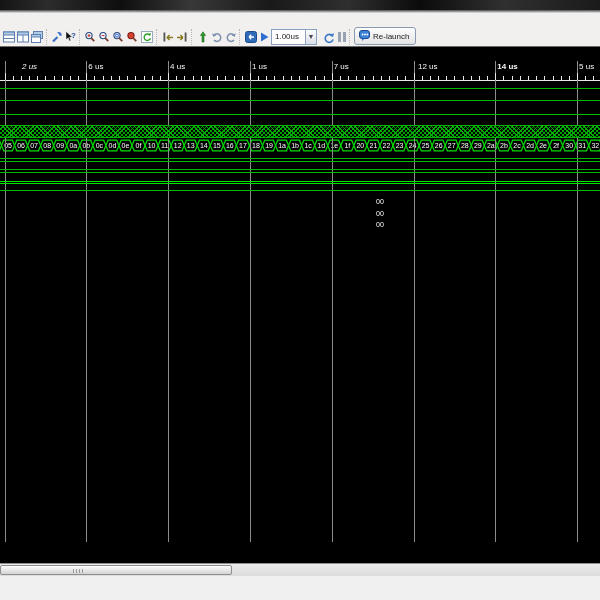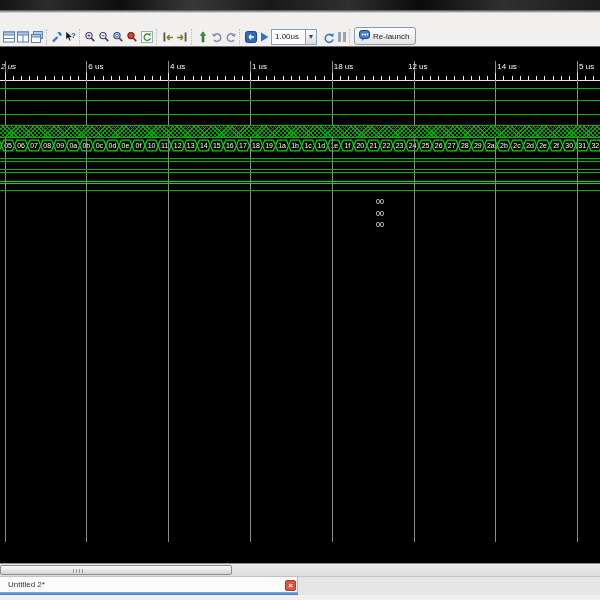"2 us" div.rlabel { left: 1px -> 22px }
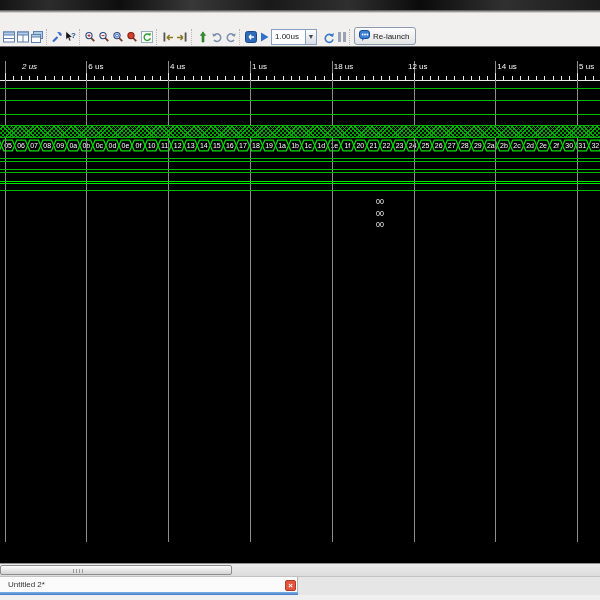"18 us" div.rlabel { text: 18 -> 7 }
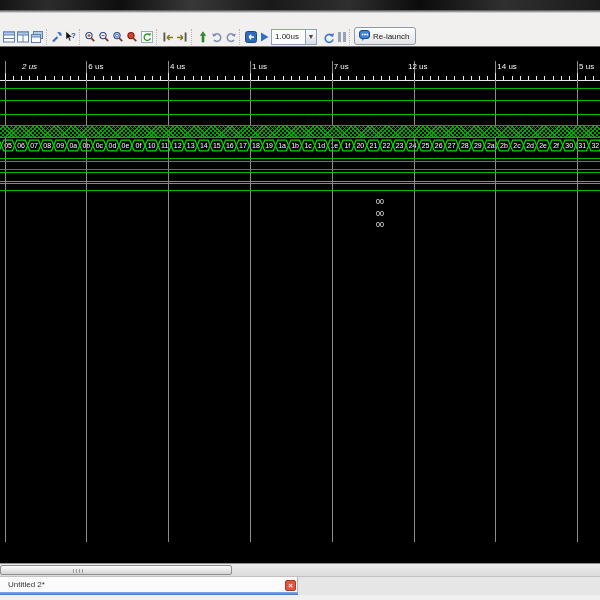"12 us" div.rlabel { left: 408px -> 418px }
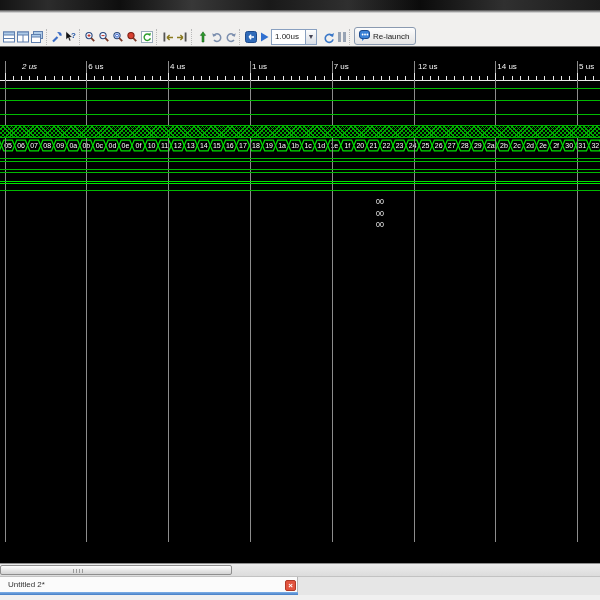"14 us" div.rlabel { font-weight: none -> bold }
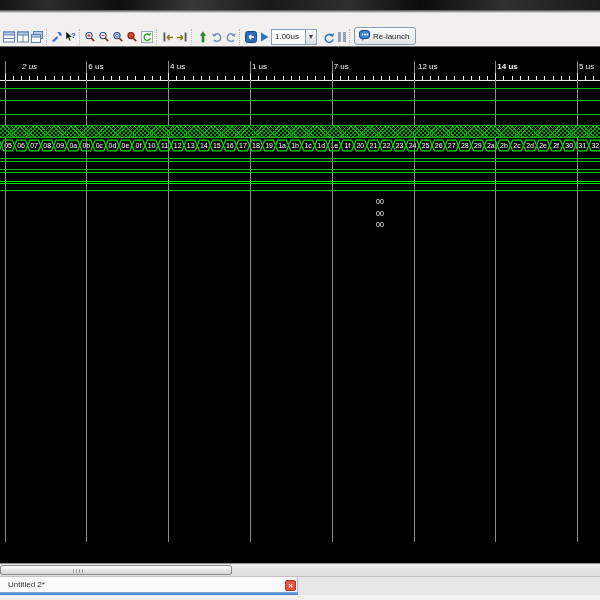"Untitled 2*" div.tabbar { html: <div> <div> <span>Untitled 2*</span> <span>×</span> <div></div> </div> </div> -> none }
